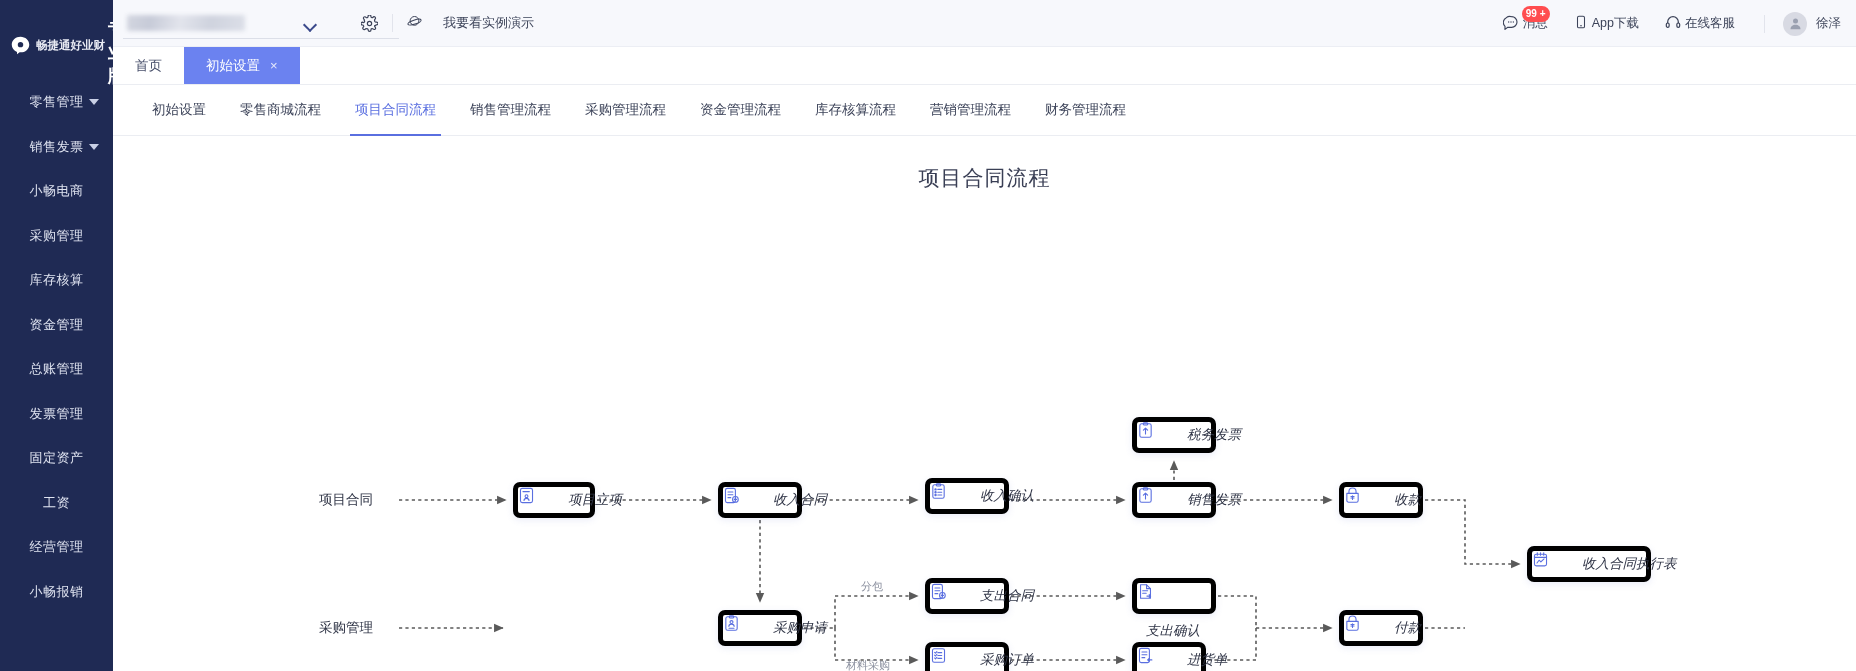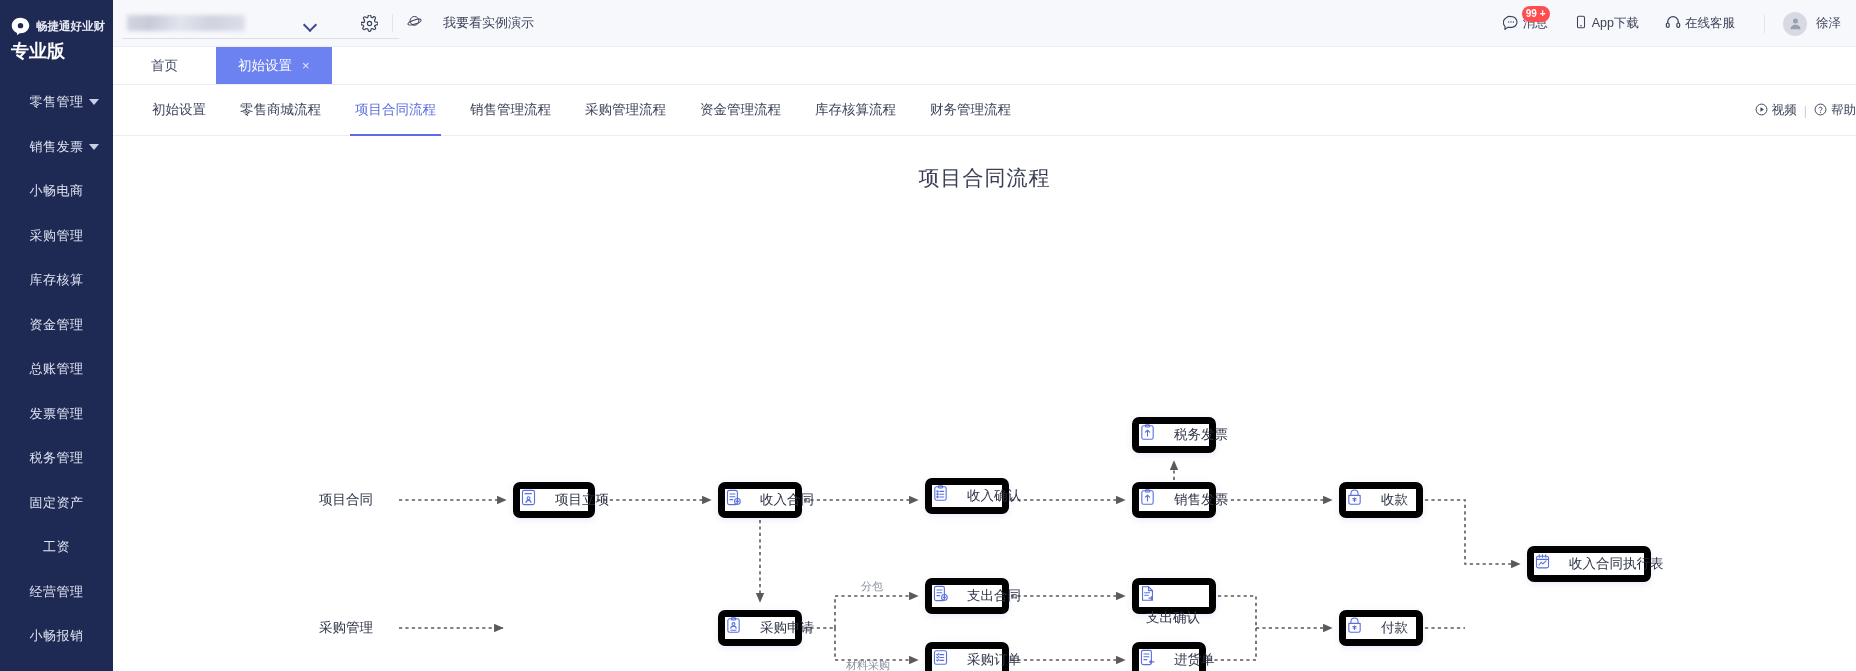"畅捷通好业财" .logo-wrap { flex-direction: column -> none }
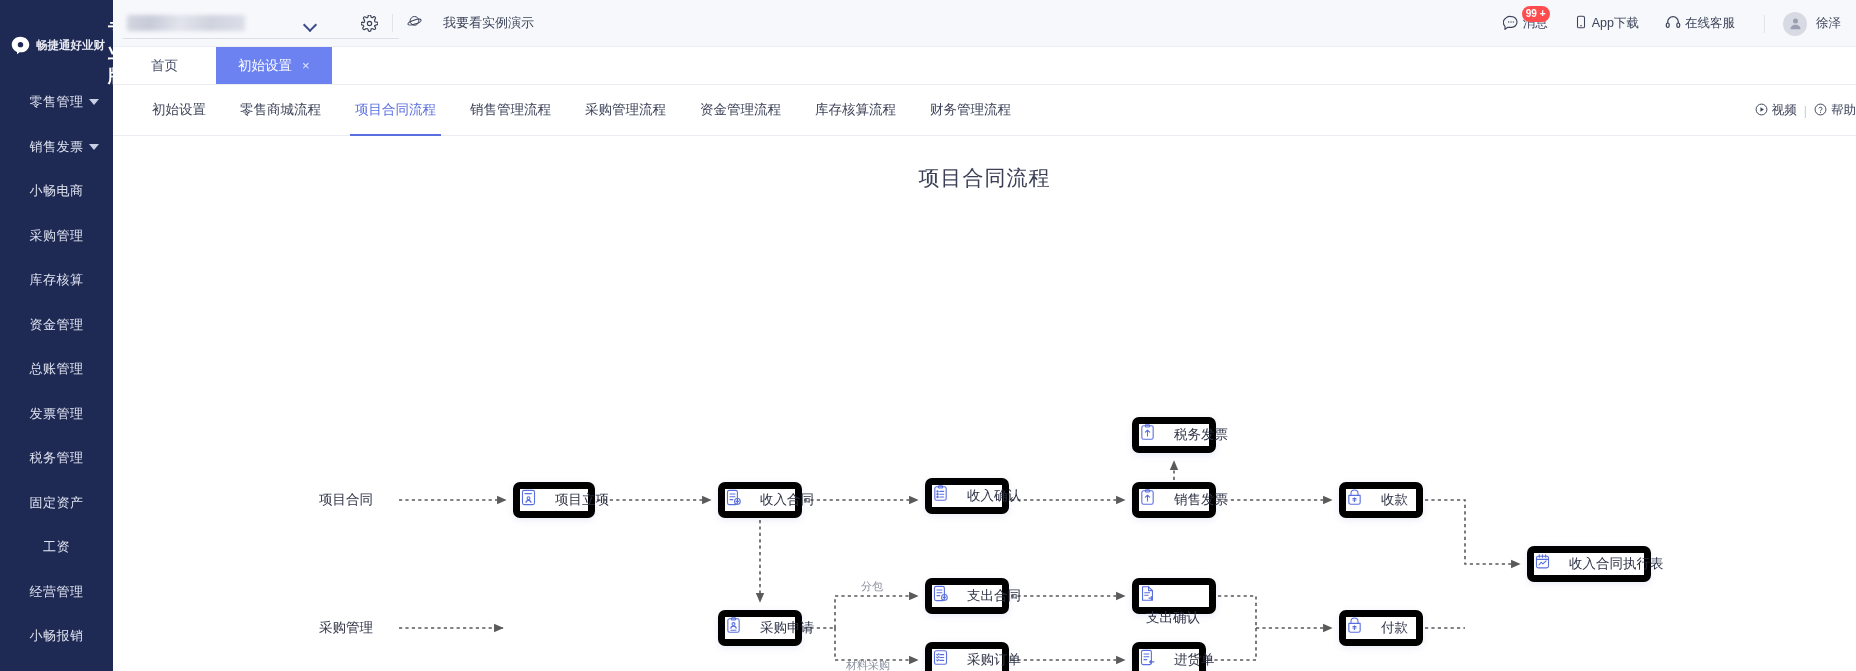"首页" .tab { margin-left: 16px -> none }
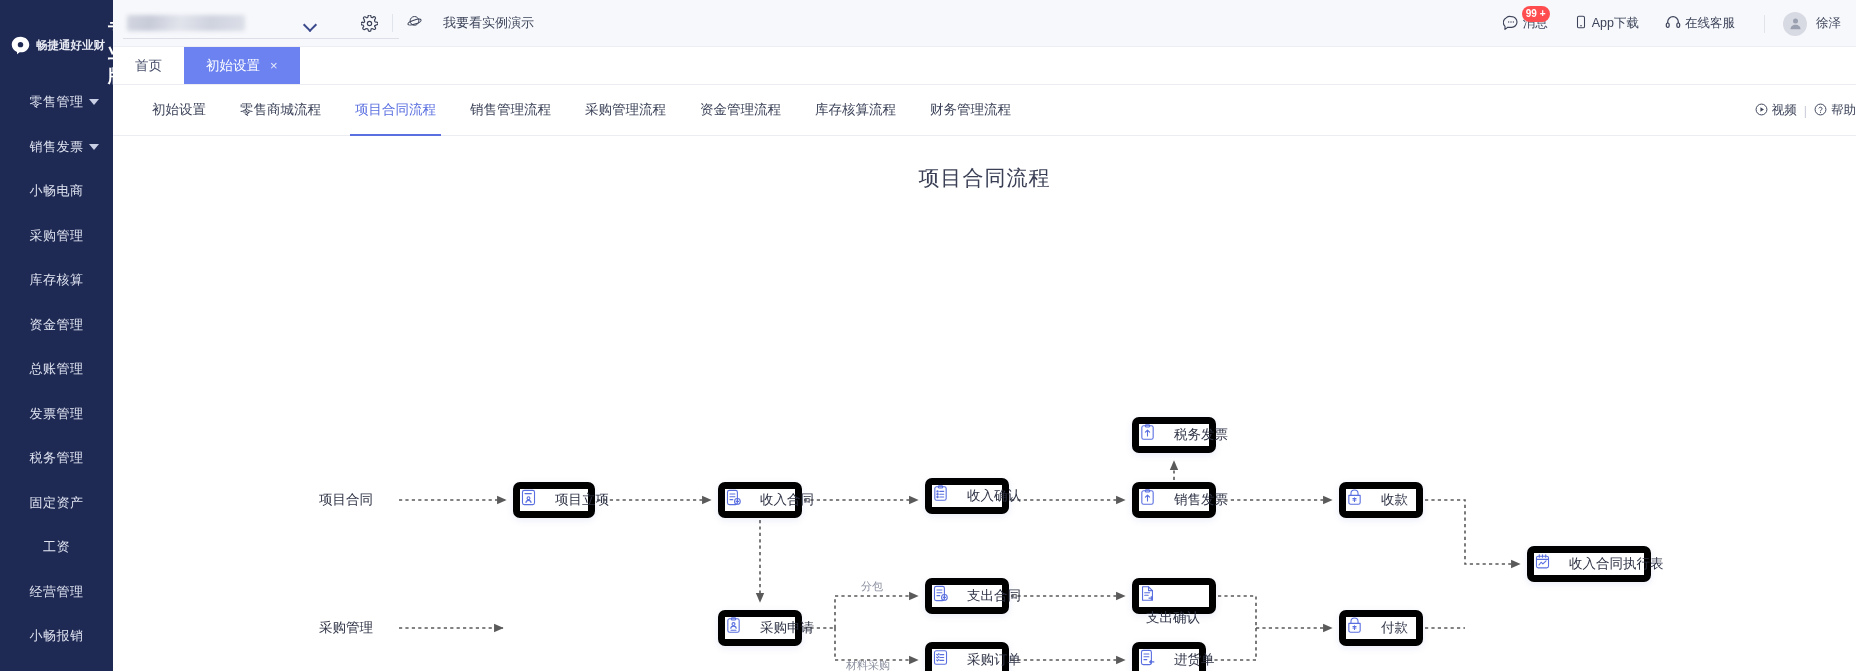"营销管理流程" div.subtab { html: none -> <div> <span>营销管理流程</span> </div> }
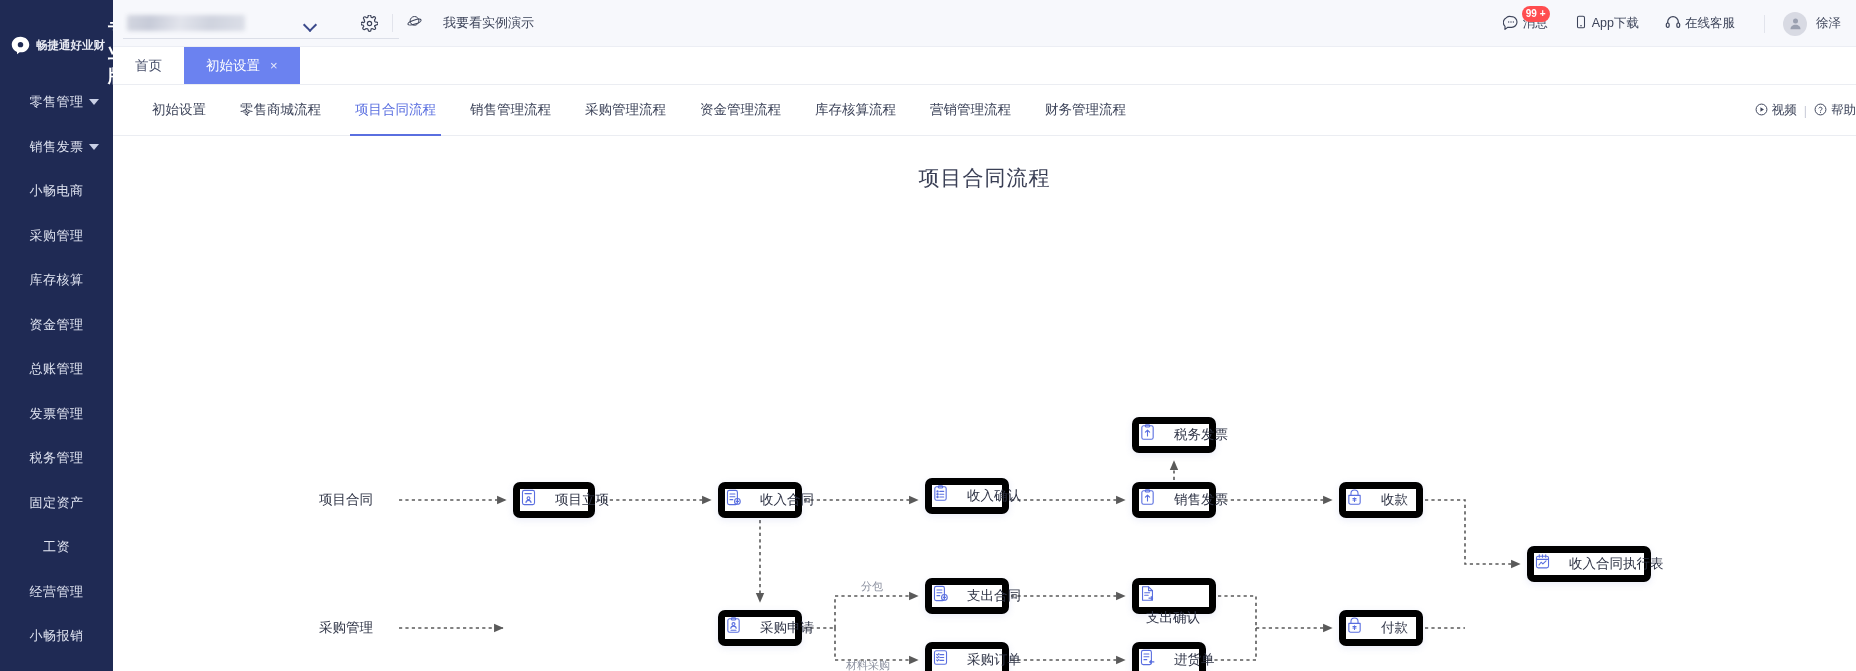"视频" div.subnav-right { html: <div> <span> <span> <svg> <circle></circle> <polygon></polygon> </svg> </span> <span>视频</span> </span> <span>|</span> <span> <span> <svg> <circle></circle> <path></path> <circle></circle> </svg> </span> <span>帮助</span> </span> </div> -> none }
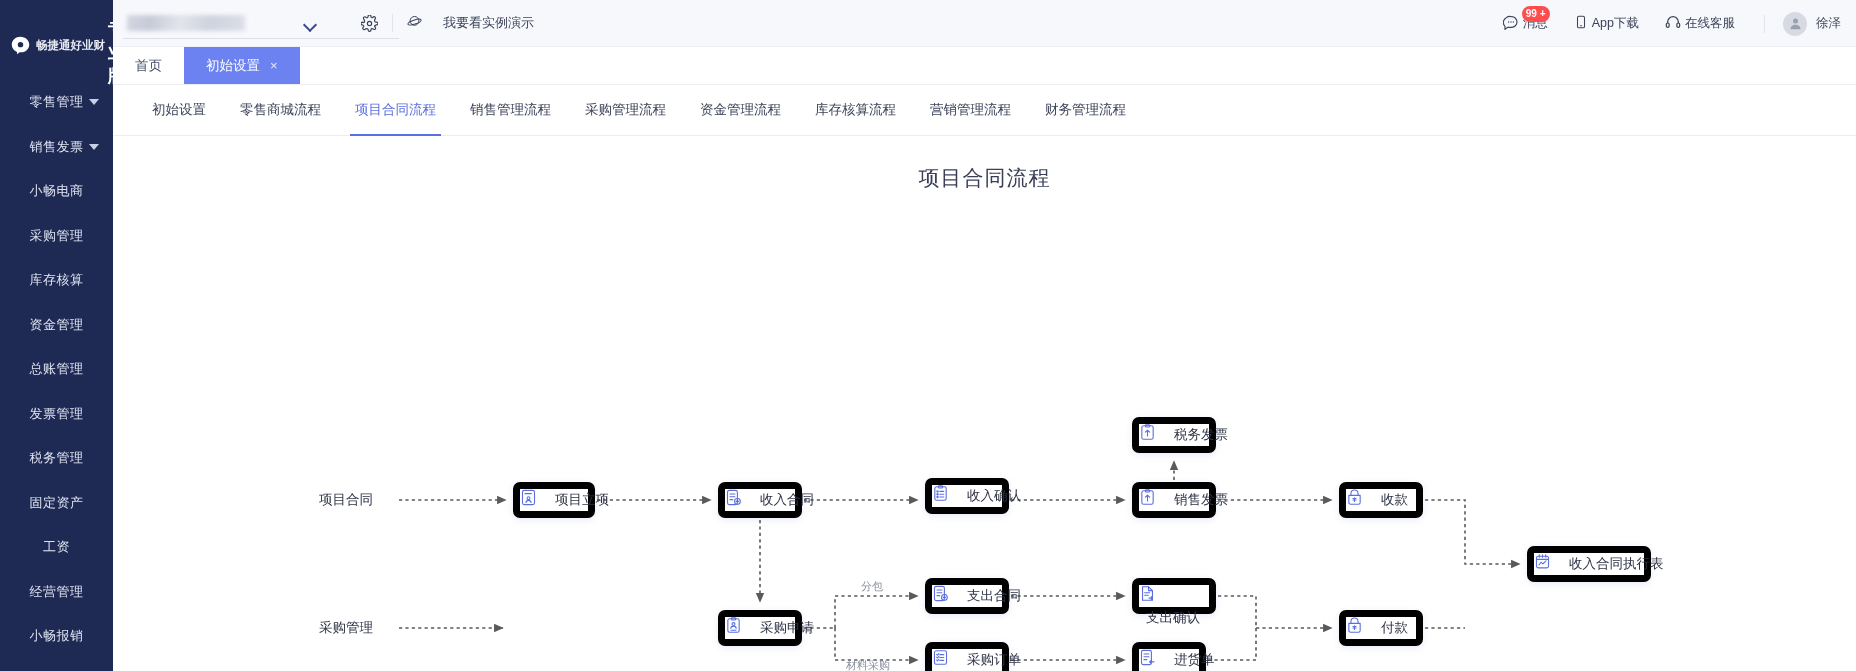"税务发票" .node { border: 7px solid #000000 -> 5px solid #000000; font-style: none -> italic; gap: 7px -> 22px }
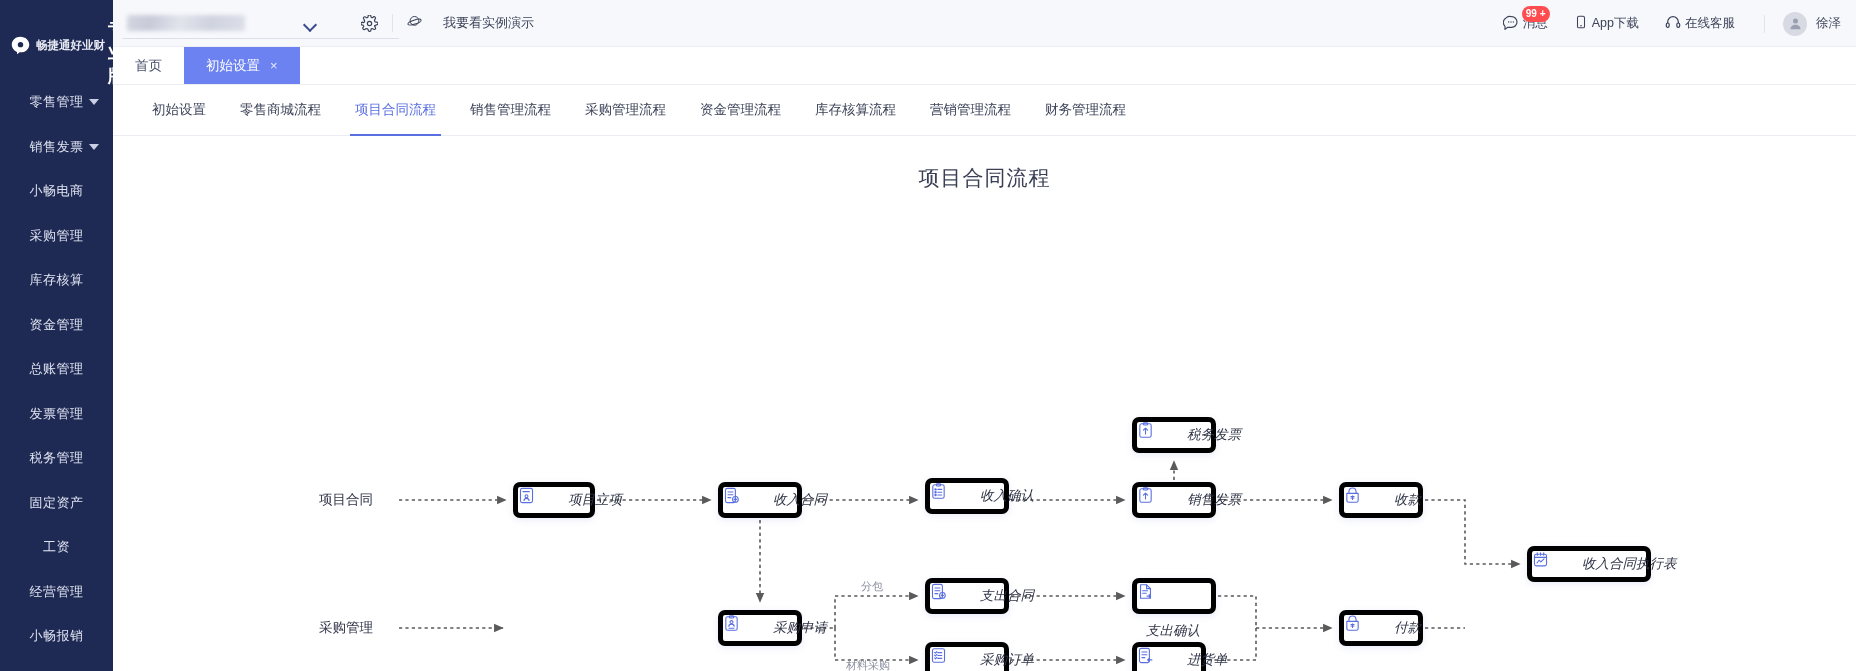"税务管理" div.nav-item { html: <div> <span>税务管理</span> </div> -> none }
